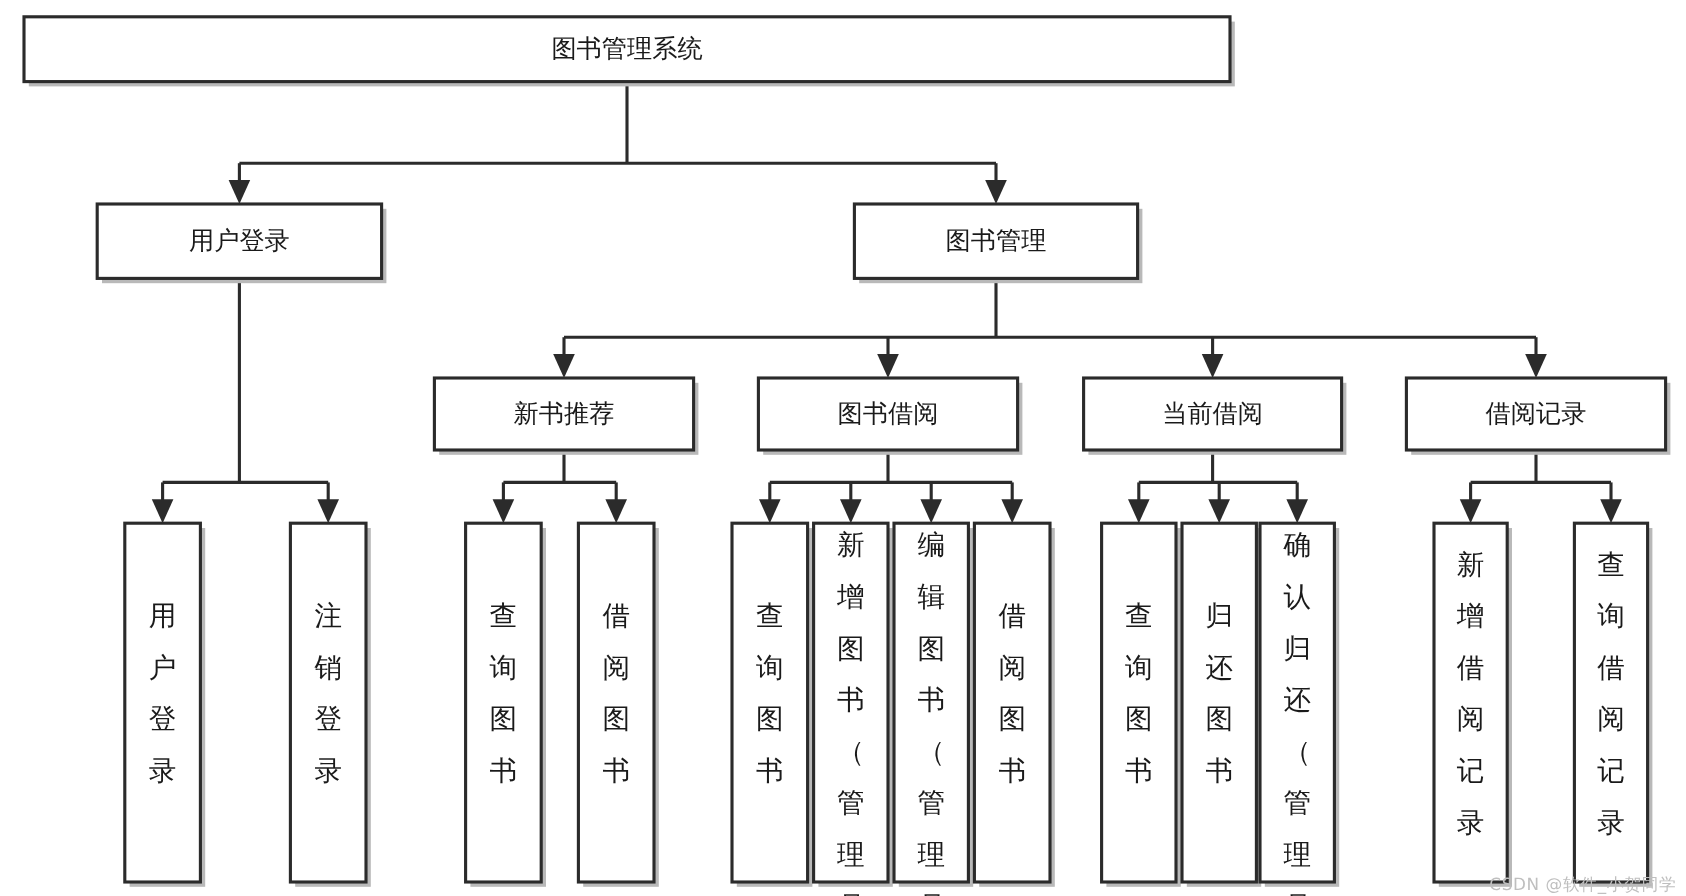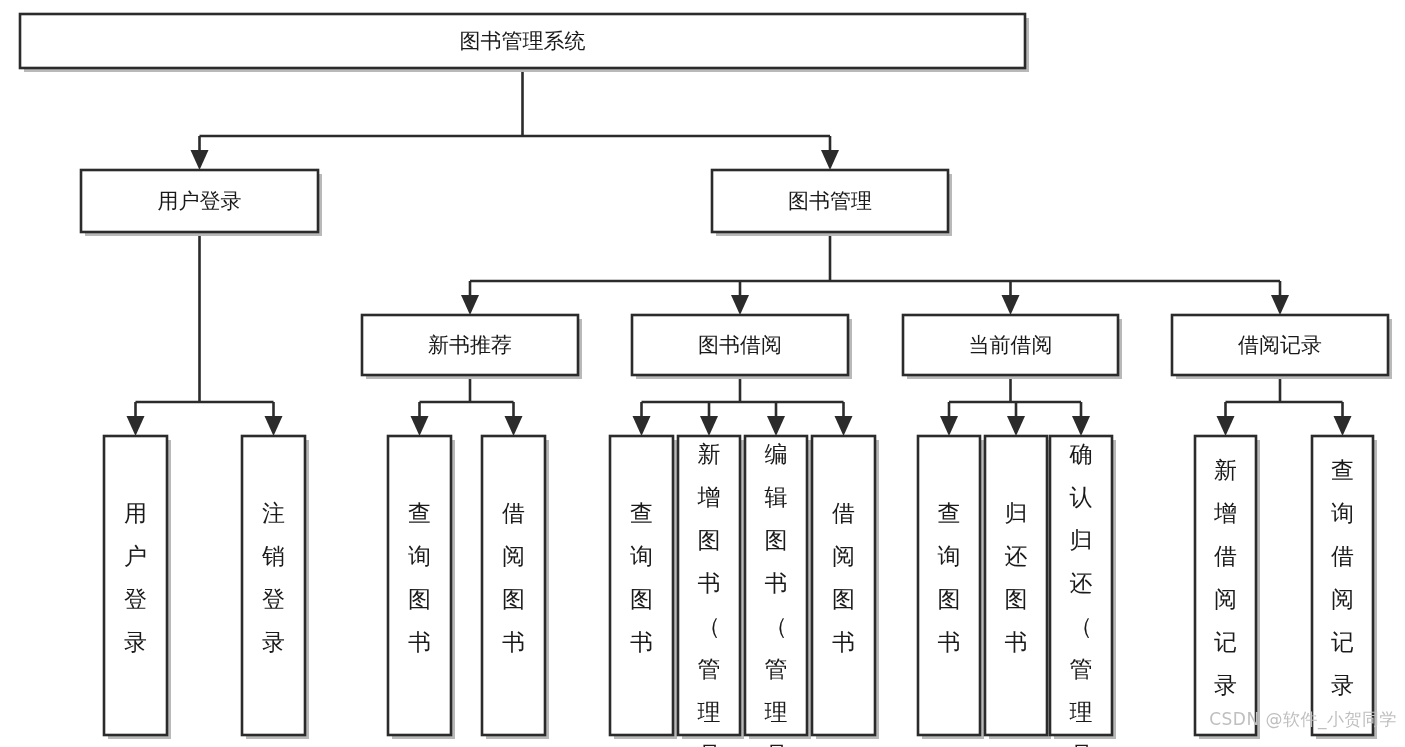"CSDN @软件_小贺同学" .watermark { bottom: 16px -> 0; font-size: 17px -> 14px }
